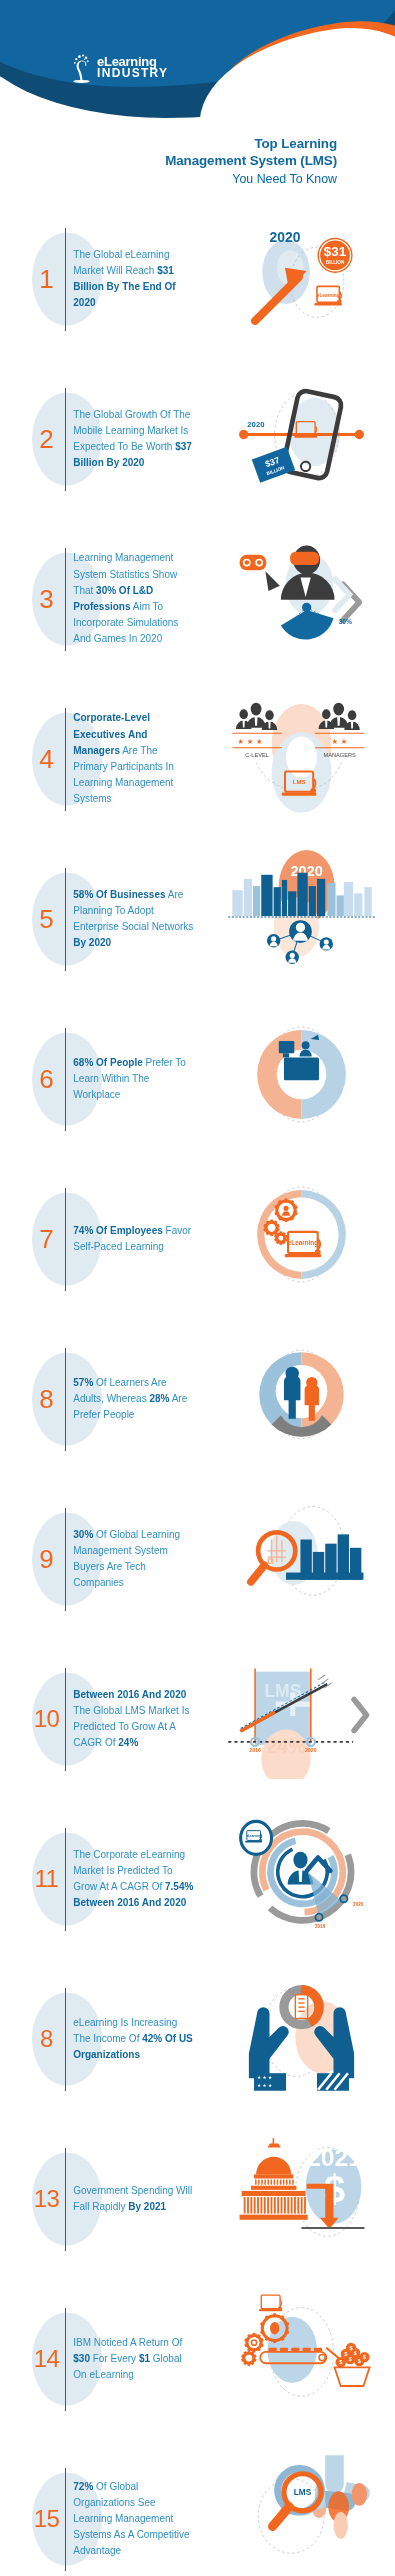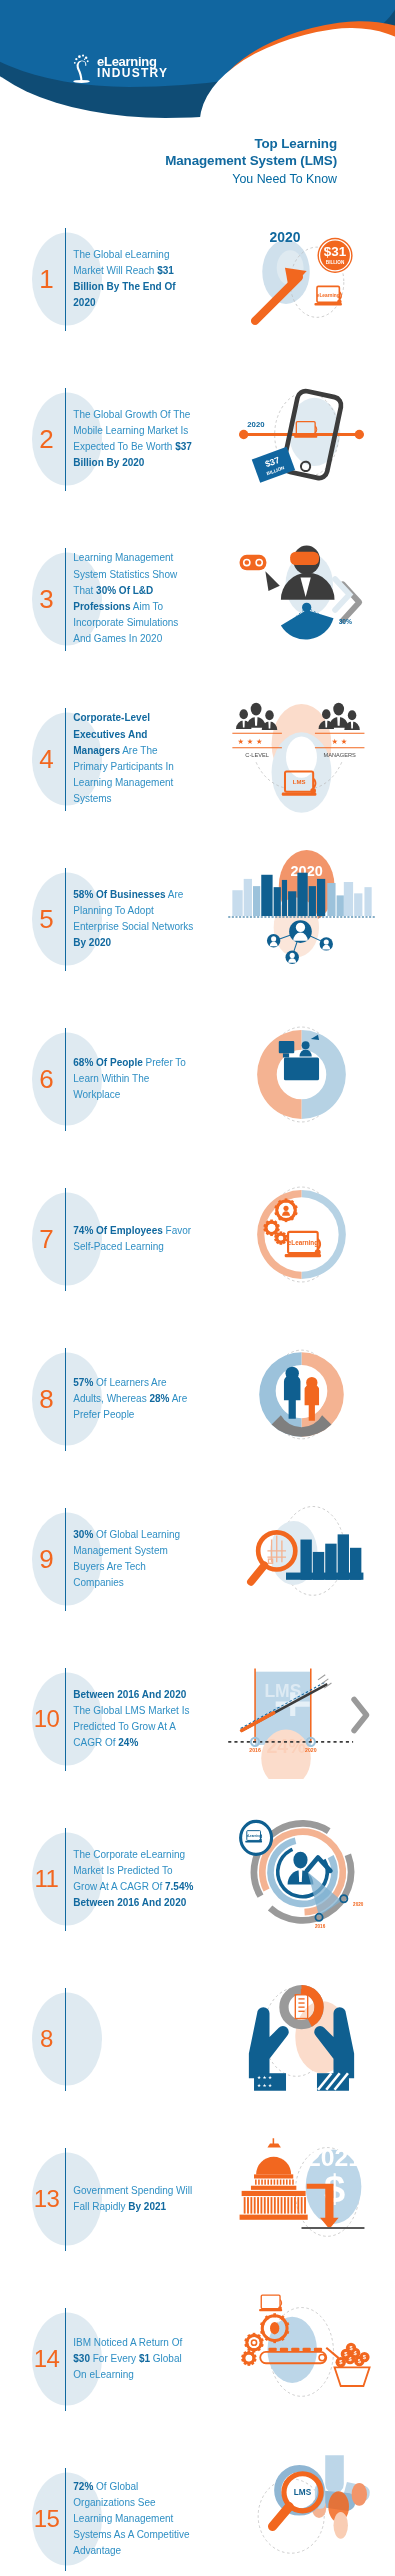"eLearning Is Increasing The Income" div.stat-text { html: none -> <div><span>eLearning Is Increasing The Income Of </span><b>42% Of US Organizations</b></div> }
